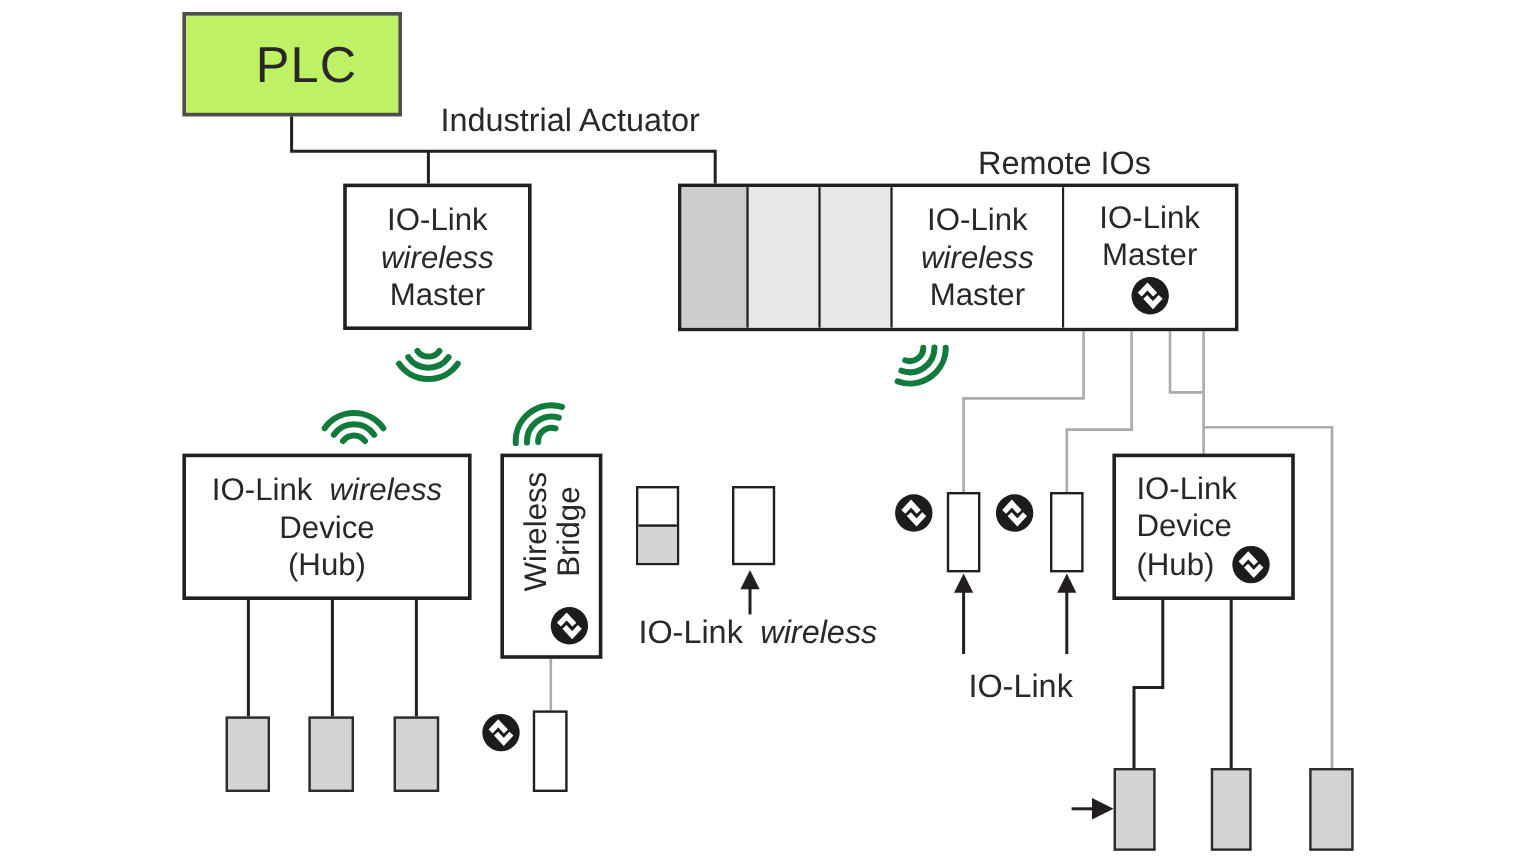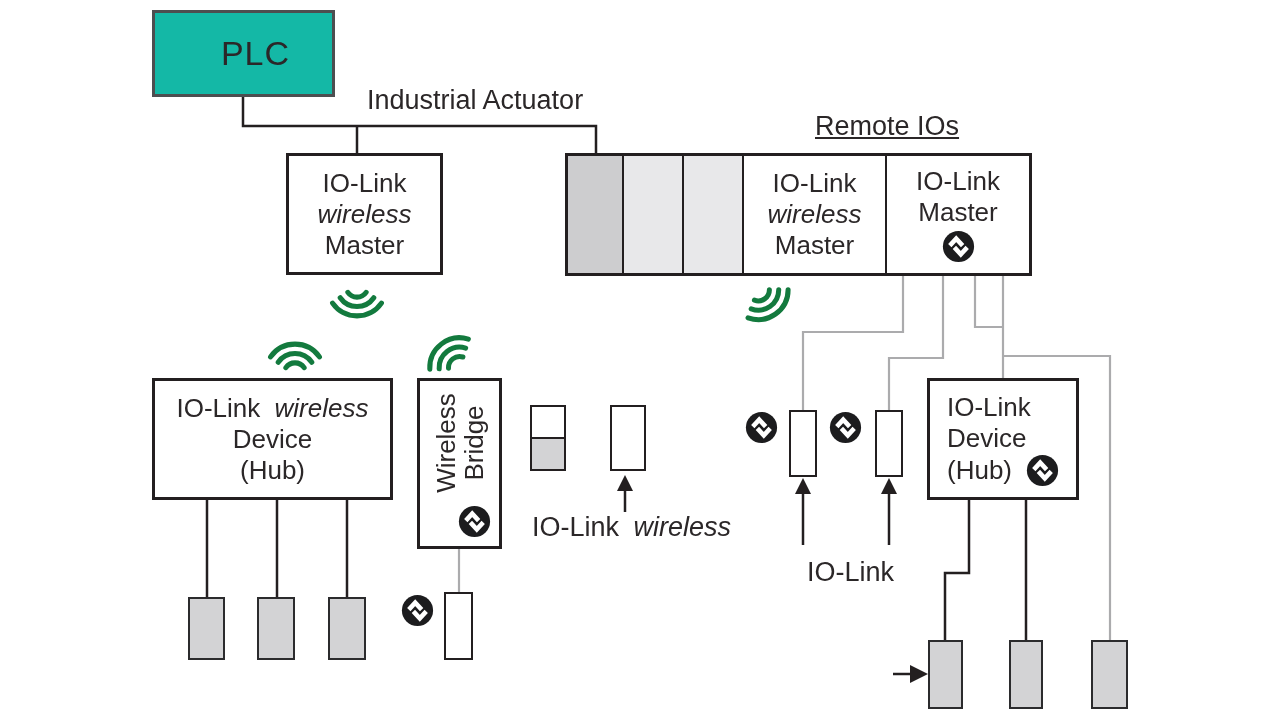"PLC" .plc-box { background: #14b8a6 -> #bef264; font-size: 34px -> 42px }
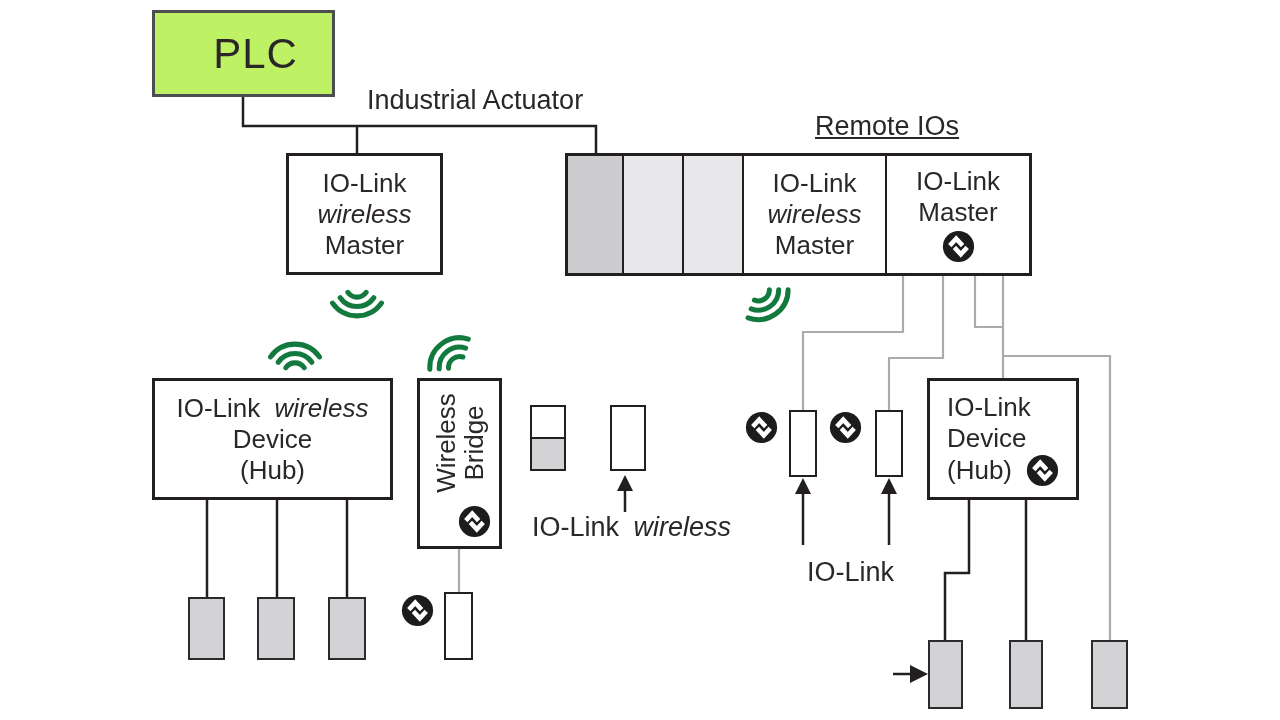"Remote IOs" div.floating-label { text-decoration: underline -> none; top: 110px -> 120px }
